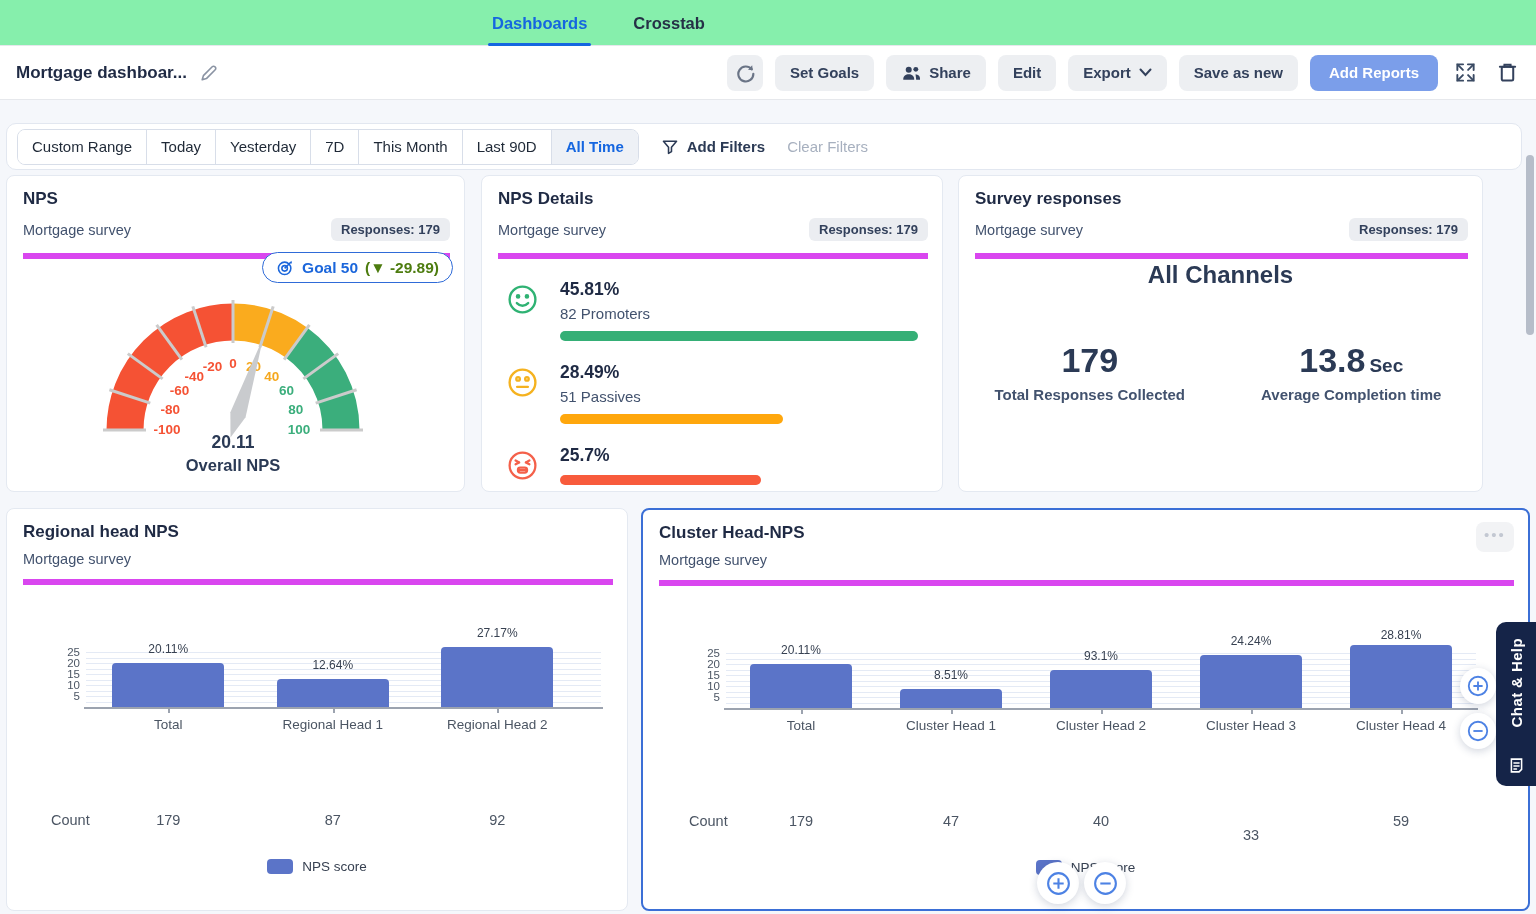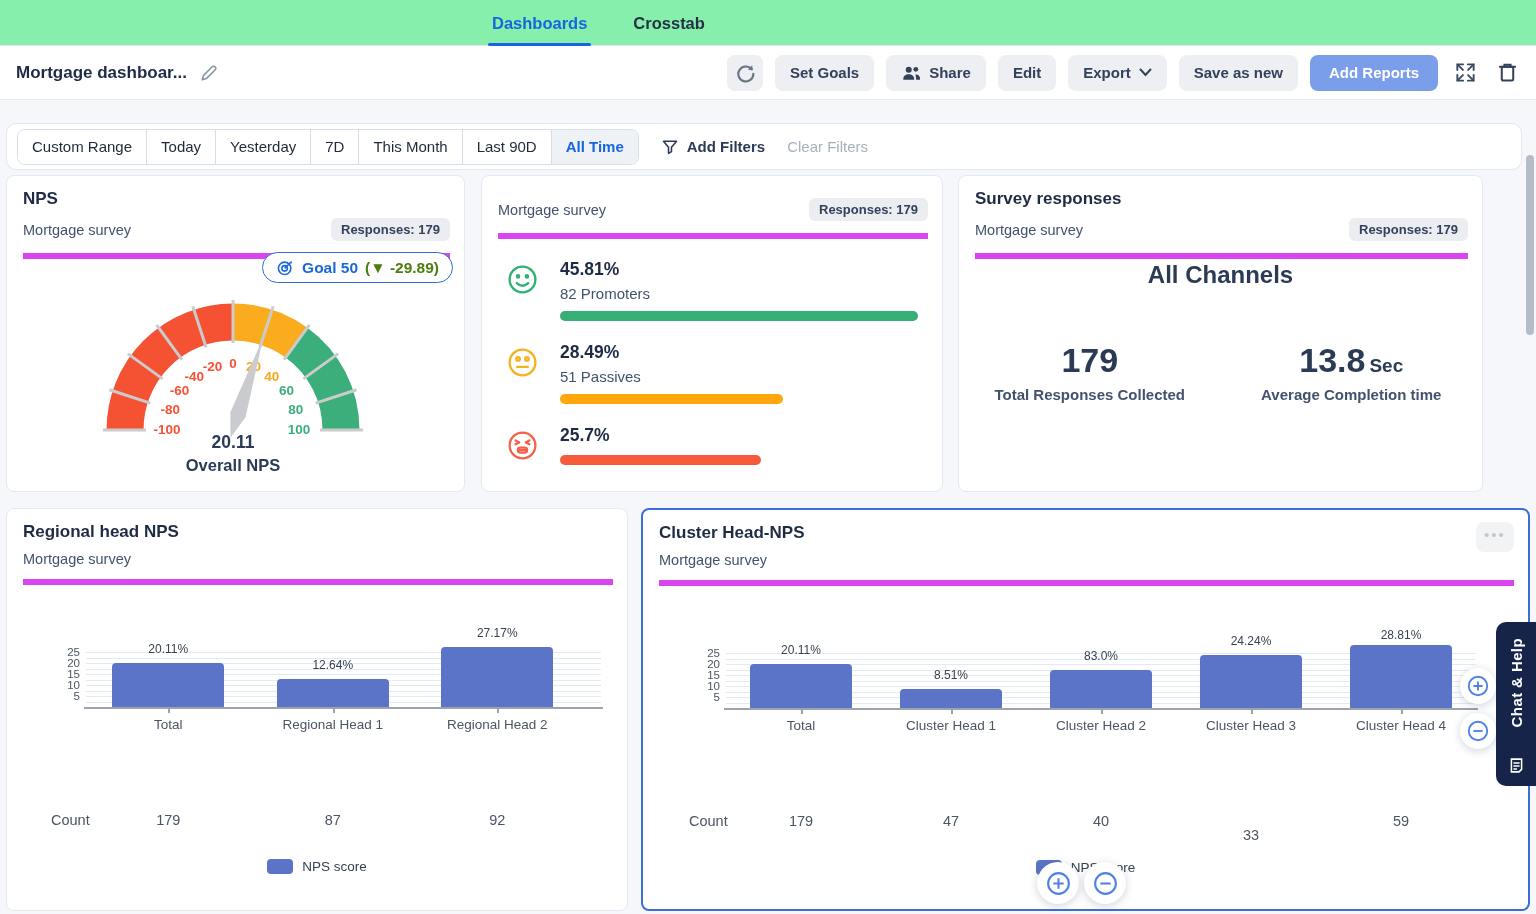"NPS Details" div.card-title { html: none -> <div>NPS Details</div> }
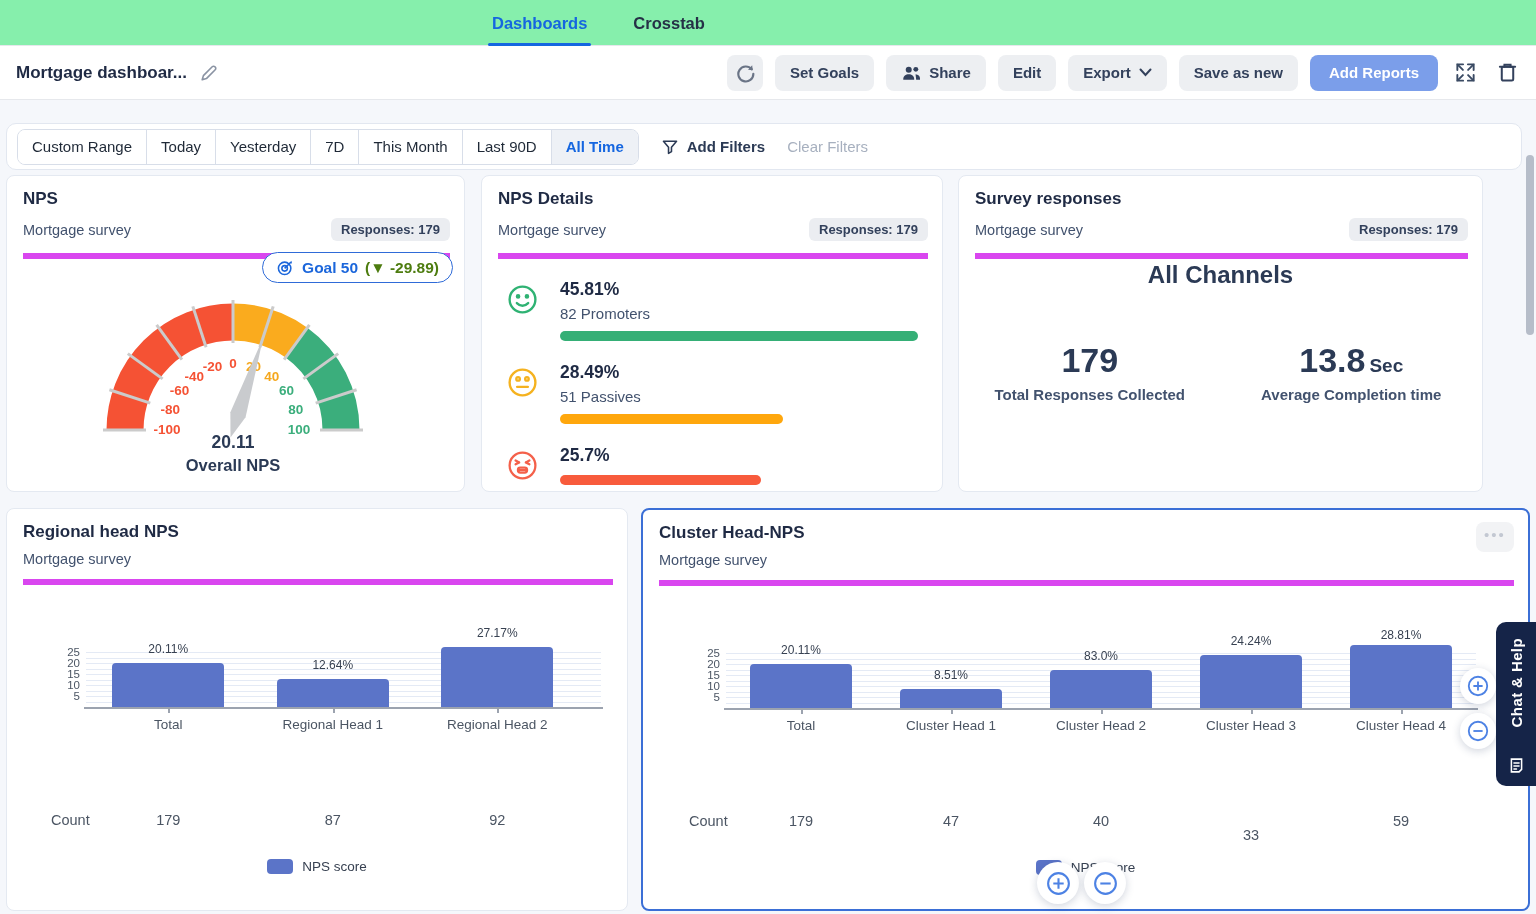"83.0%" div.bar-value { text: 83.0% -> 93.1% }
